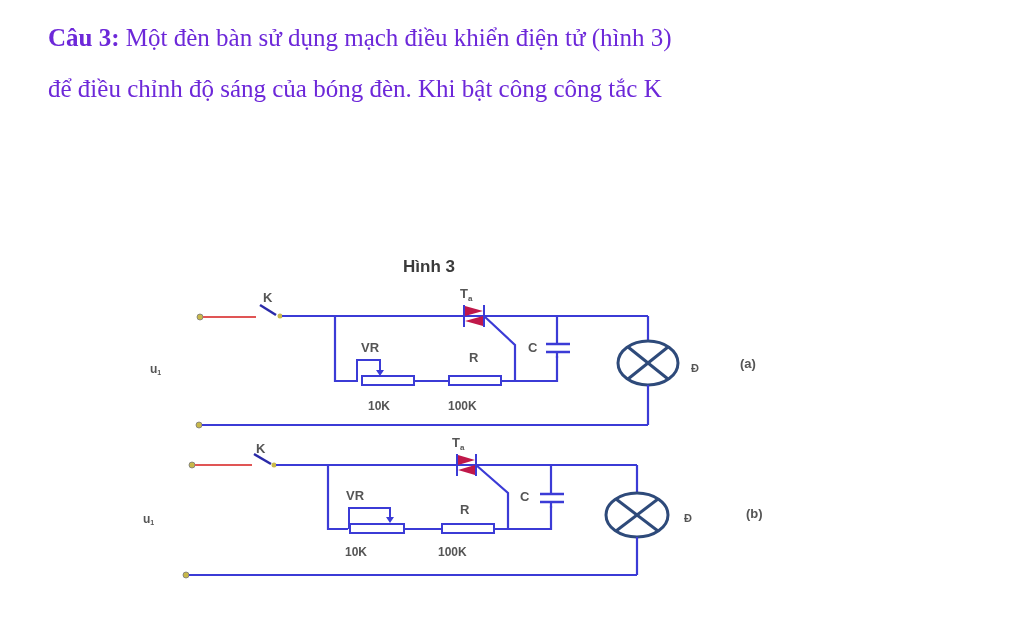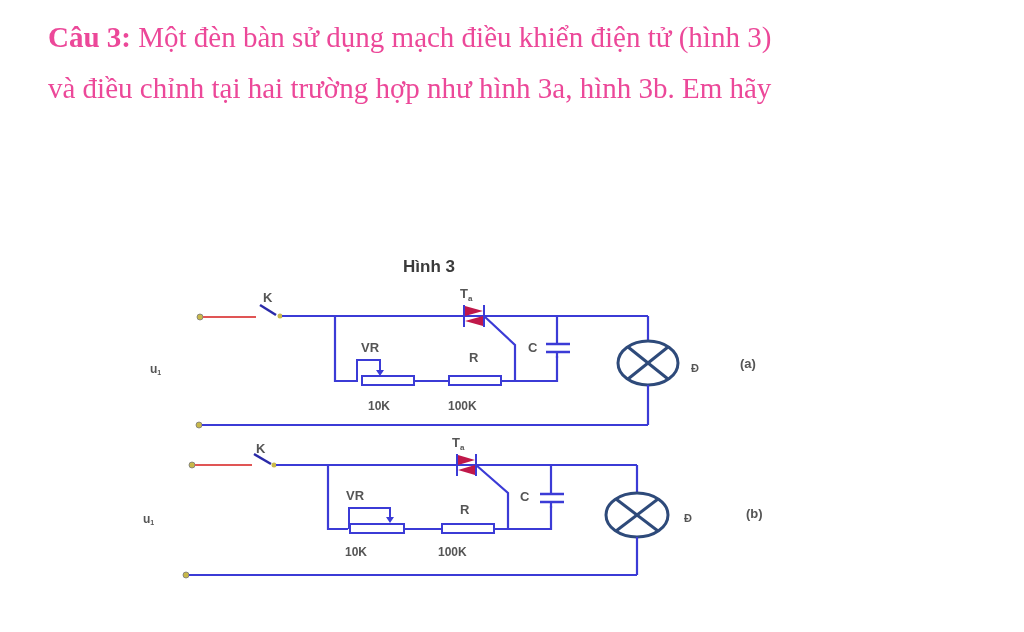"Câu 3: Một đèn bàn" .question { color: #ec4899 -> #6d28d9; font-size: 29px -> 25px }
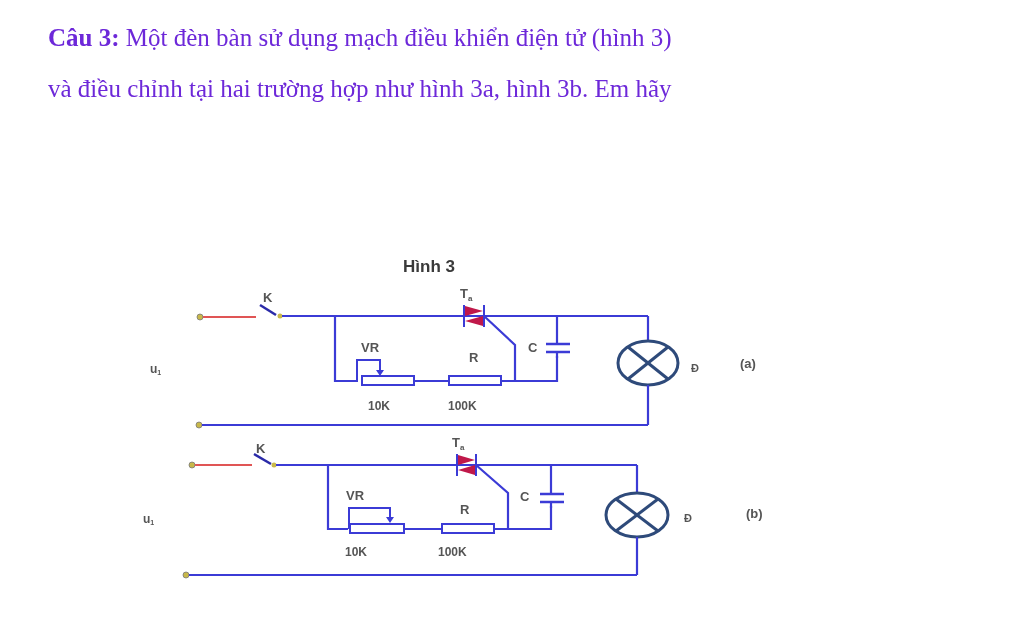"để điều chỉnh độ sáng" span.line { html: none -> <span>để điều chỉnh độ sáng của bóng đèn. Khi bật công công tắc K</span> }
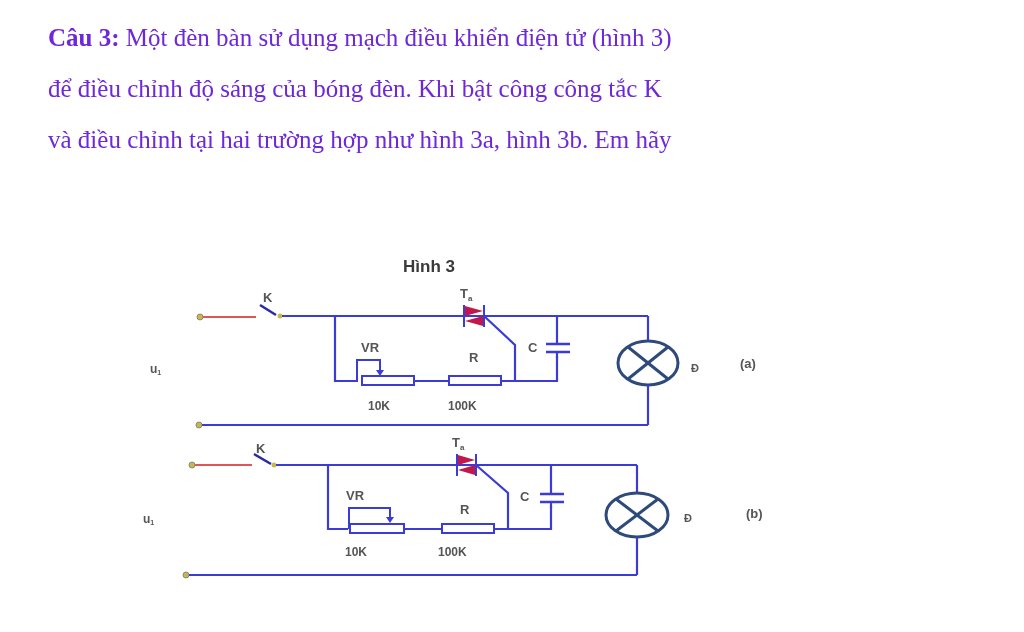"và điều chỉnh tại hai" span.line { html: <span>và điều chỉnh tại hai trường hợp như hình 3a, hình 3b. Em hãy</span> -> none }
